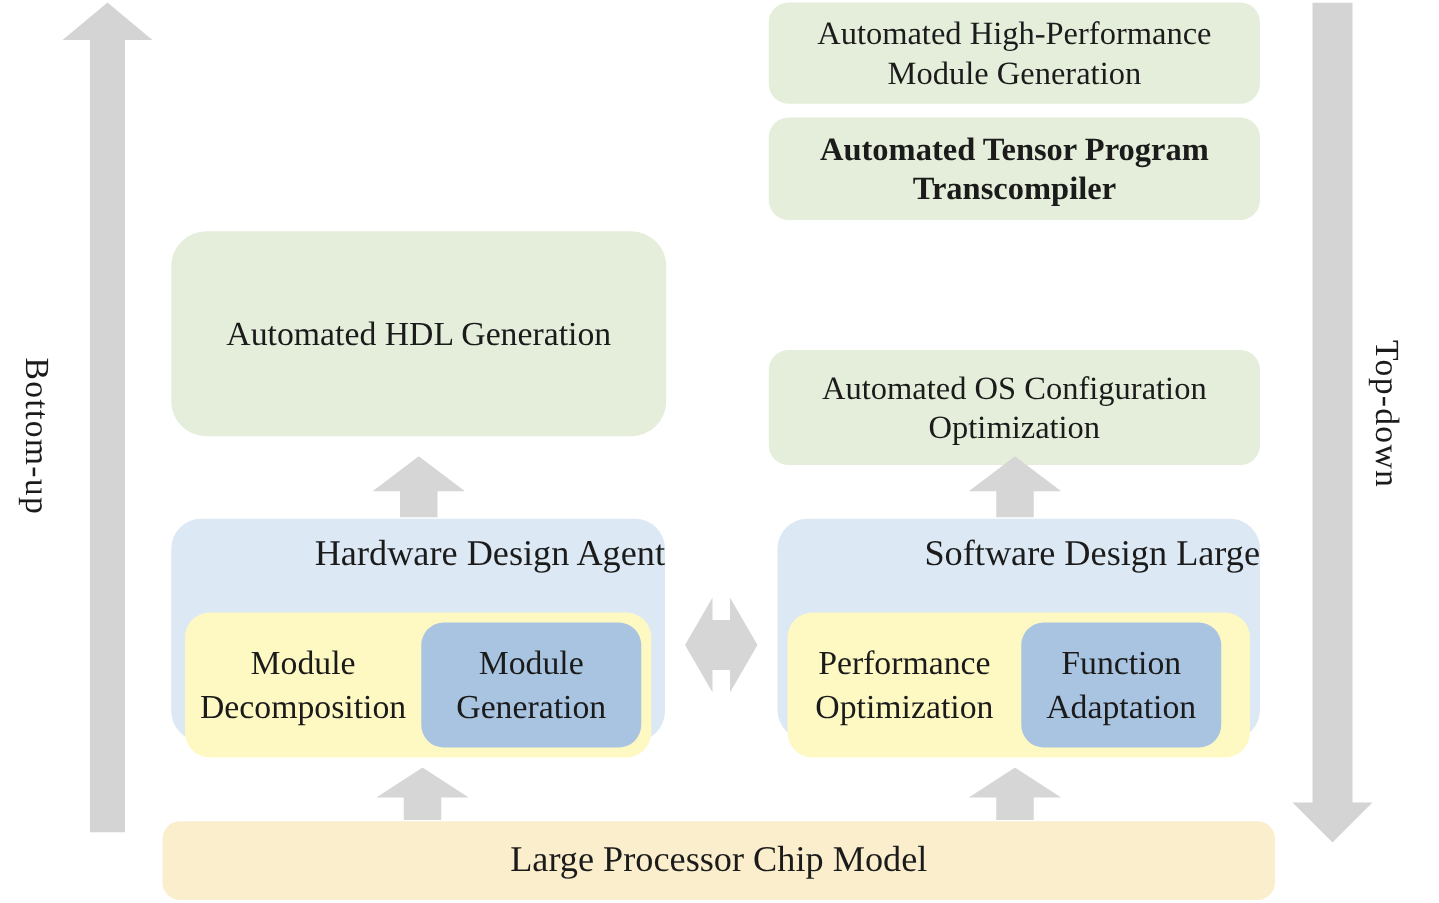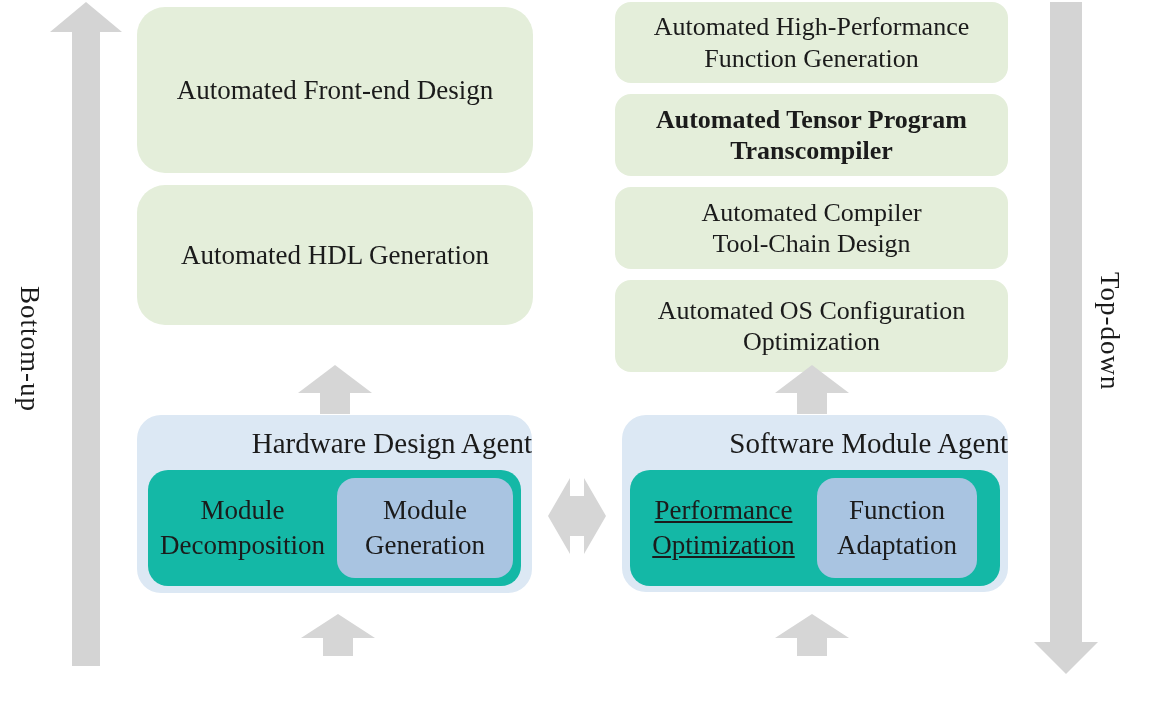"Automated High-Performance" span.pre { text: Function -> Module }
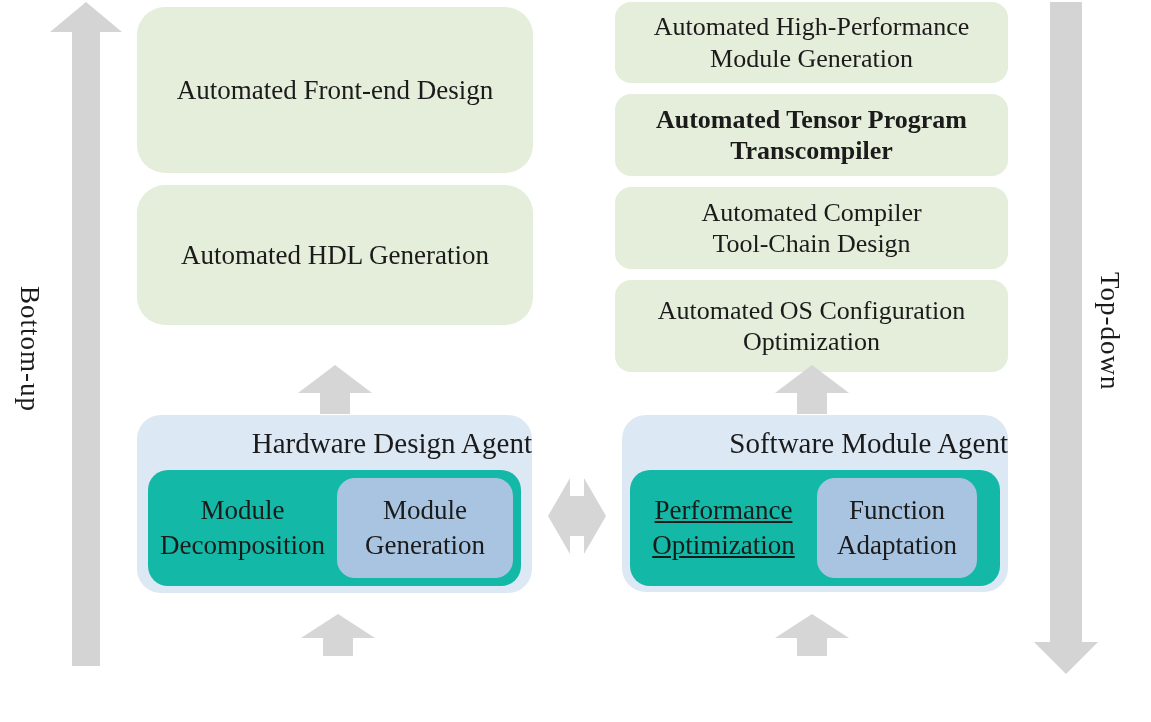"Automated Front-end Design" div.box { html: <div> <span>Automated Front-end Design</span> </div> -> none }
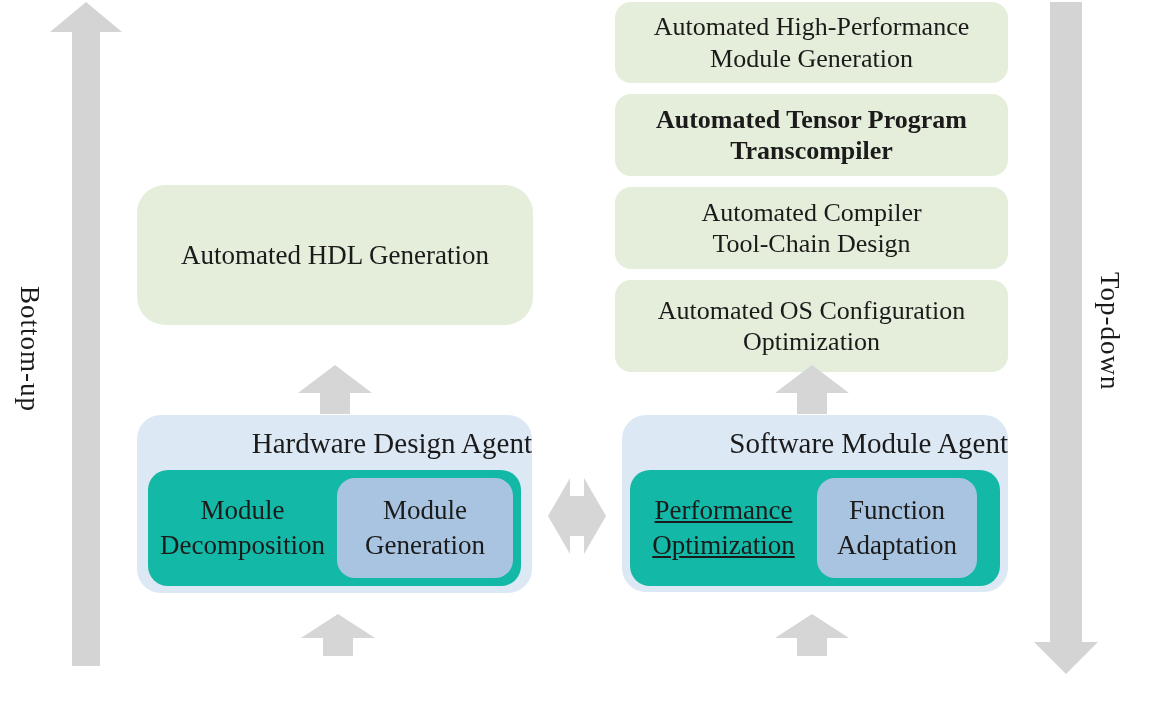"Automated Compiler" div.box { html: <div> <span>Automated Compiler Tool-Chain Design</span> </div> -> none }
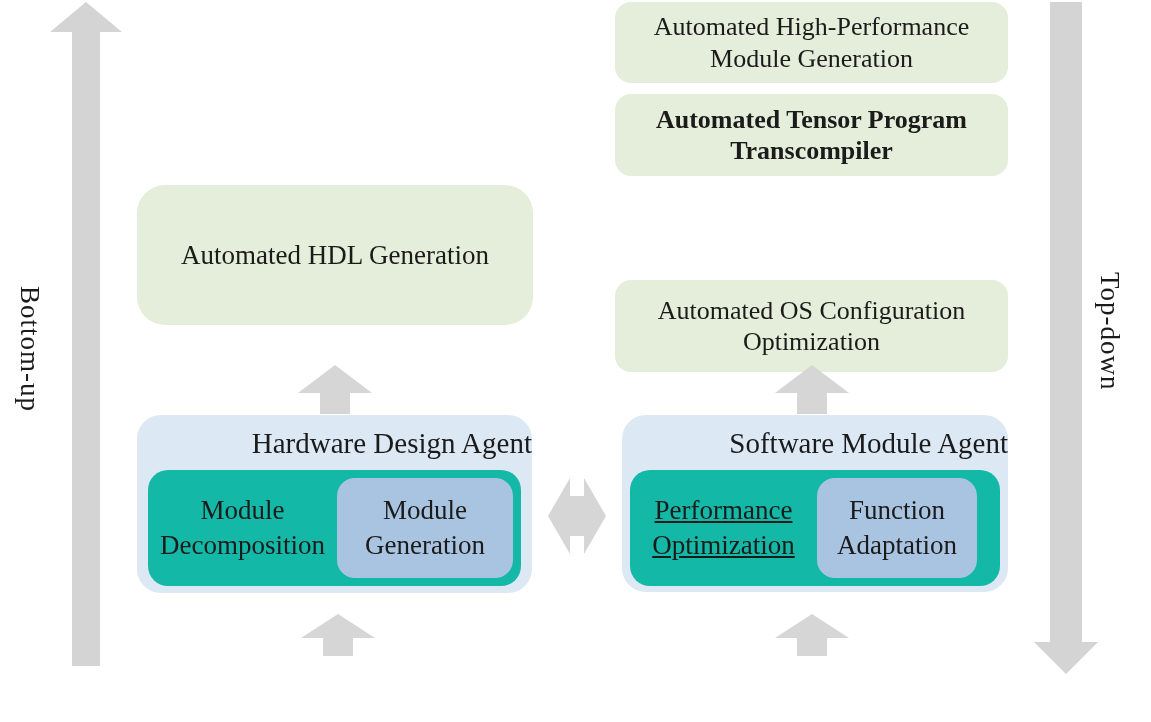"Automated HDL Generation" div.box { height: 140px -> 164px }
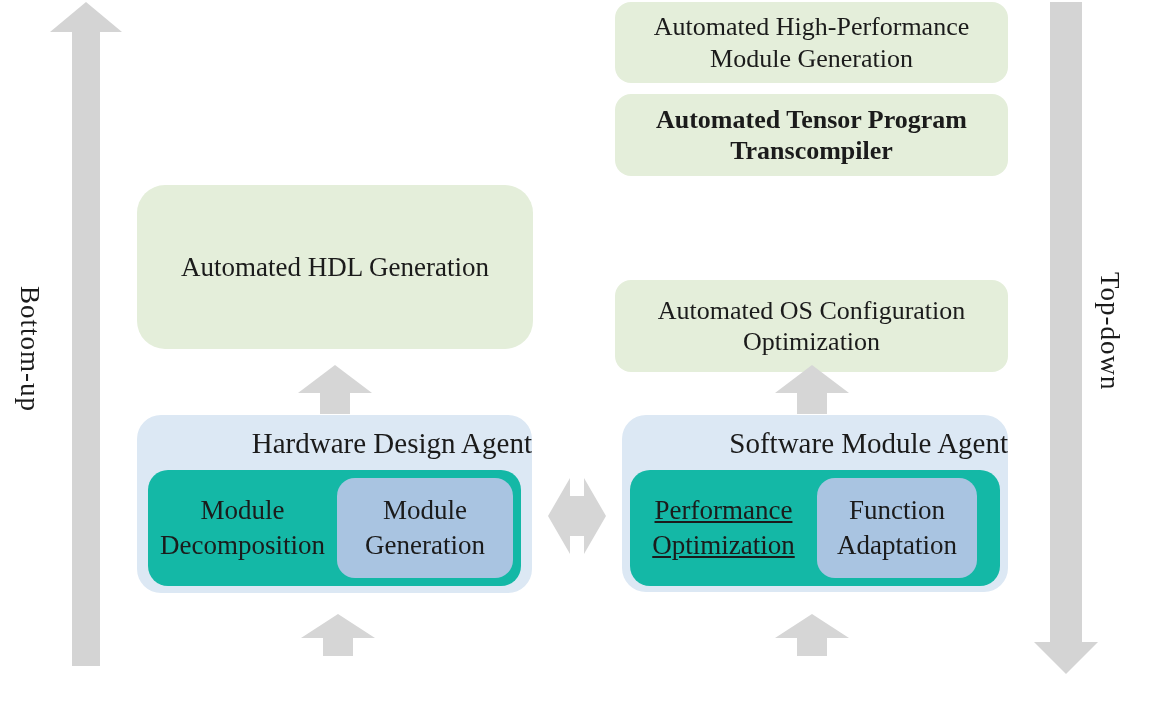"Software Module Agent" div.agent-title { text: Module Agent -> Design Large }
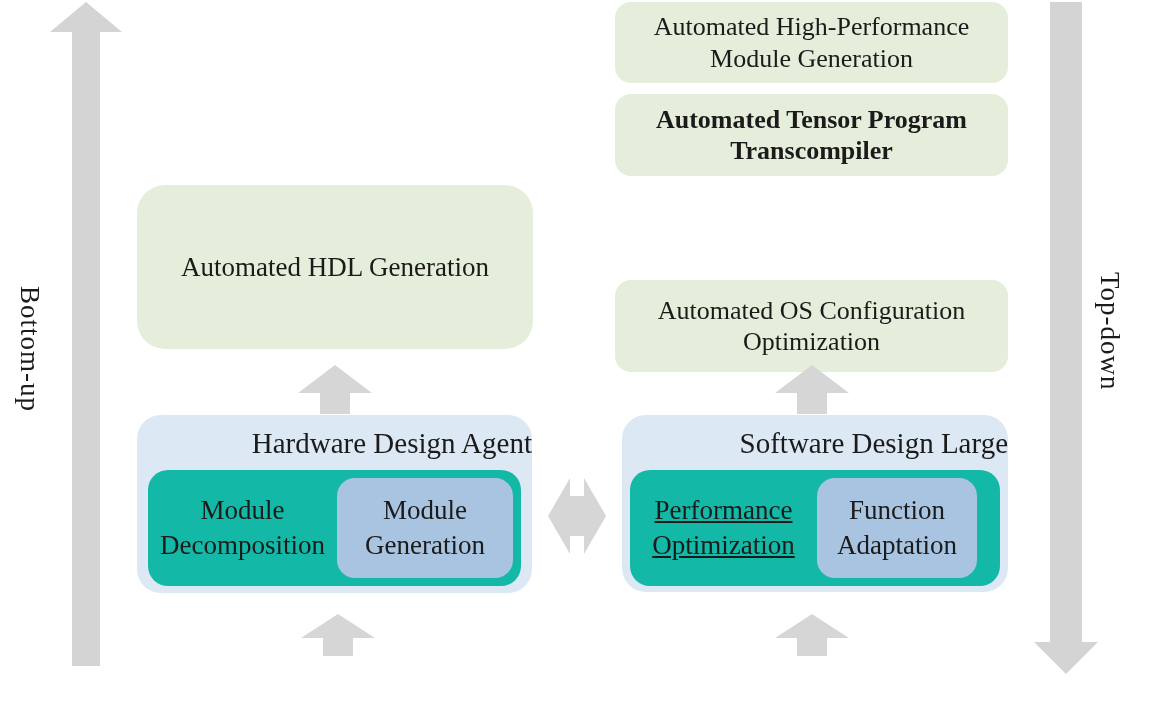"Module" .agent-mid { background: #14b8a6 -> #fef9c3; margin-top: none -> 20px }
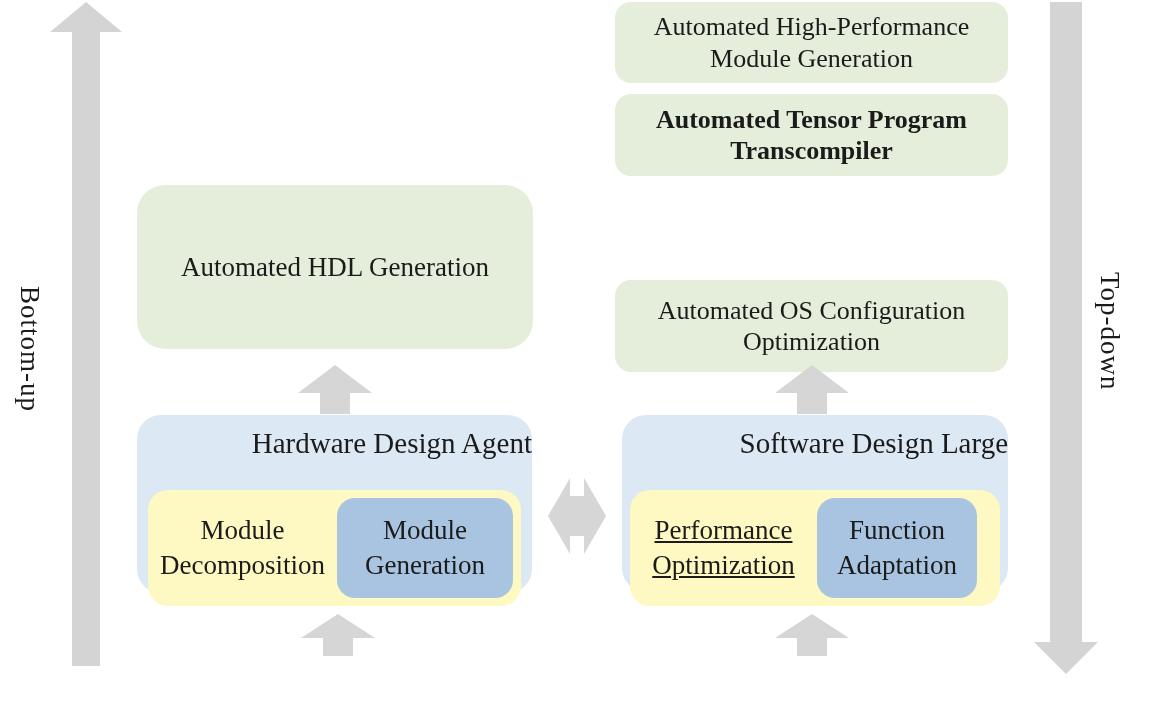"Performance" div.mod-label { text-decoration: underline -> none }
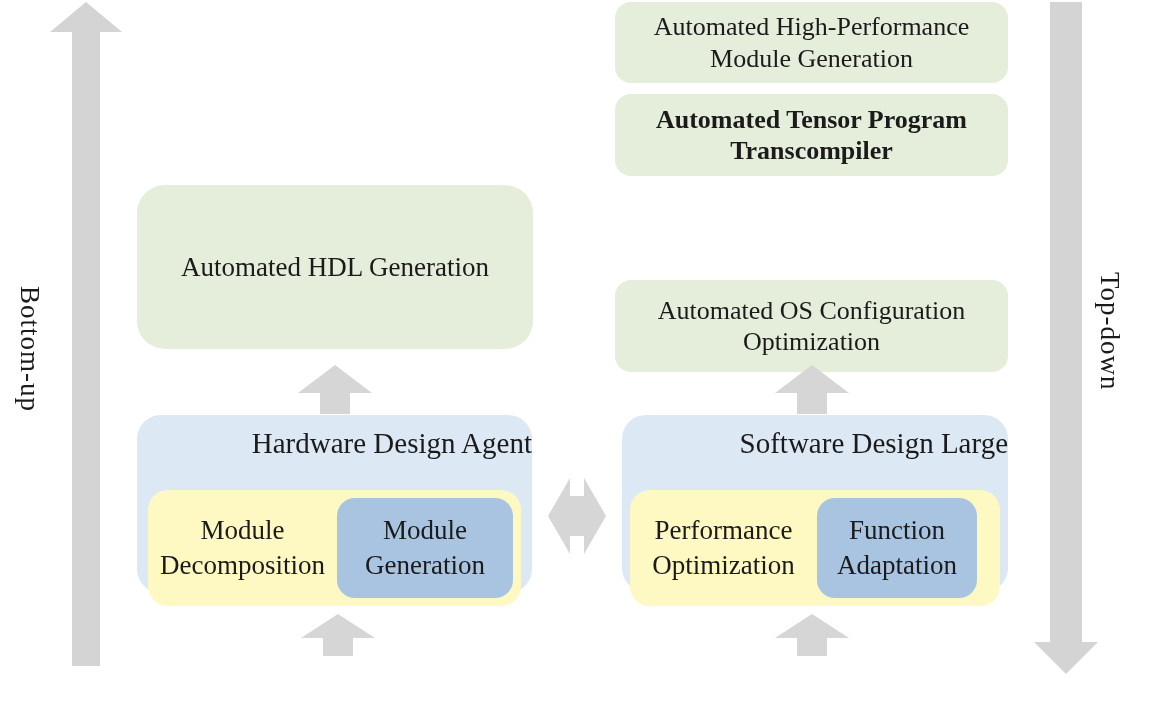"Large Processor Chip Model" div.box { html: none -> <div> <span>Large Processor Chip Model</span> </div> }
